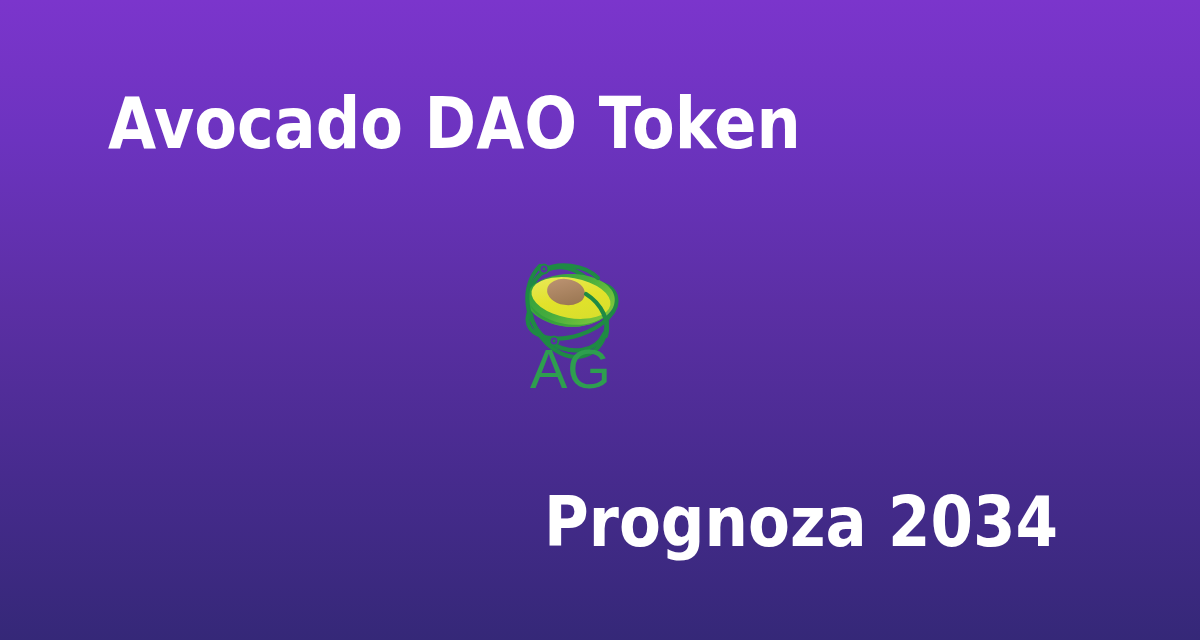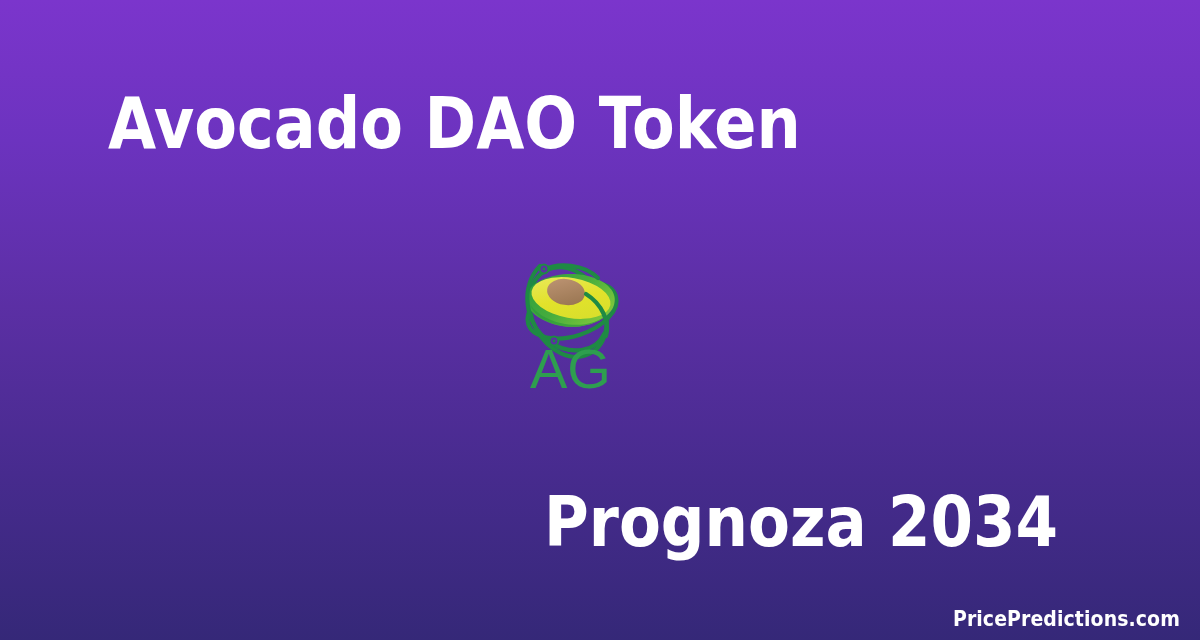"PricePredictions.com" div { html: <div>PricePredictions.com</div> -> none }
